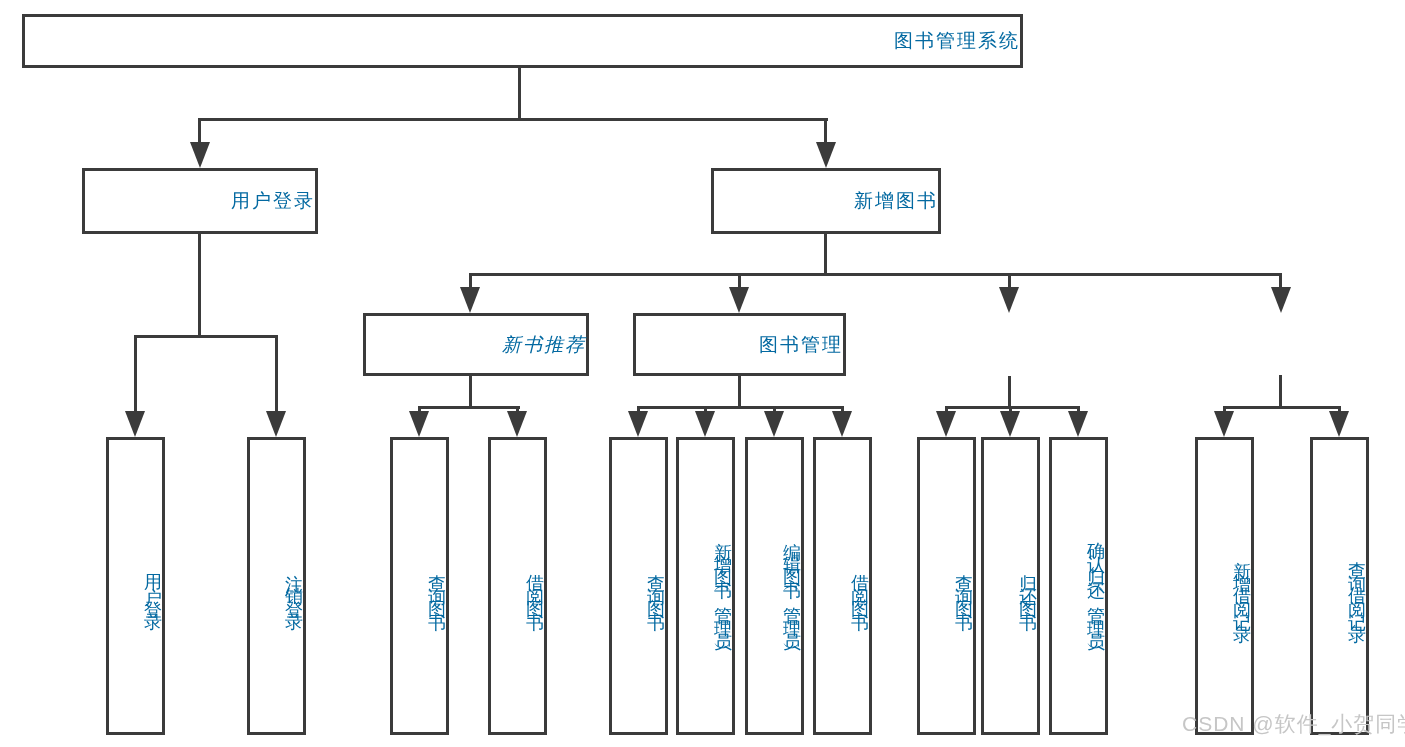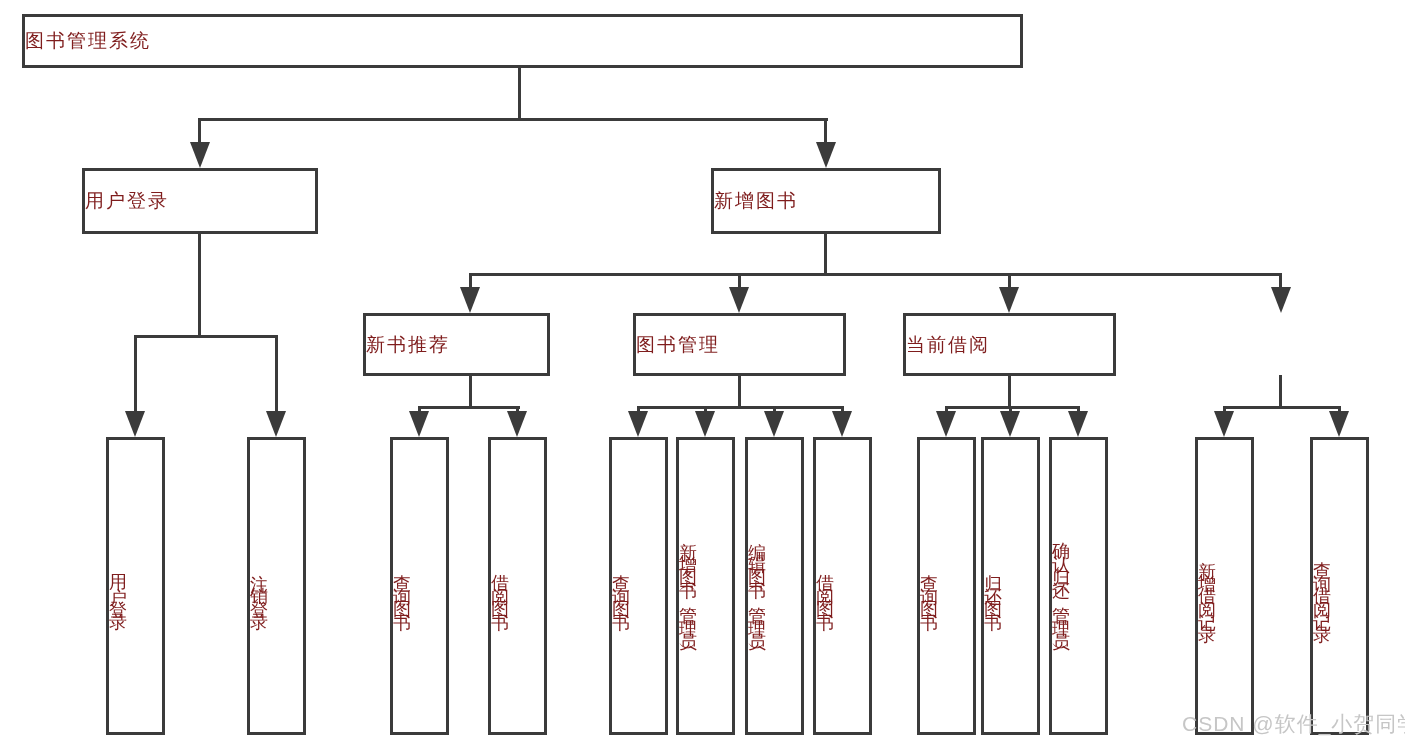"图书管理系统" .box { color: #7f1d1d -> #0369a1; justify-content: flex-start -> flex-end }
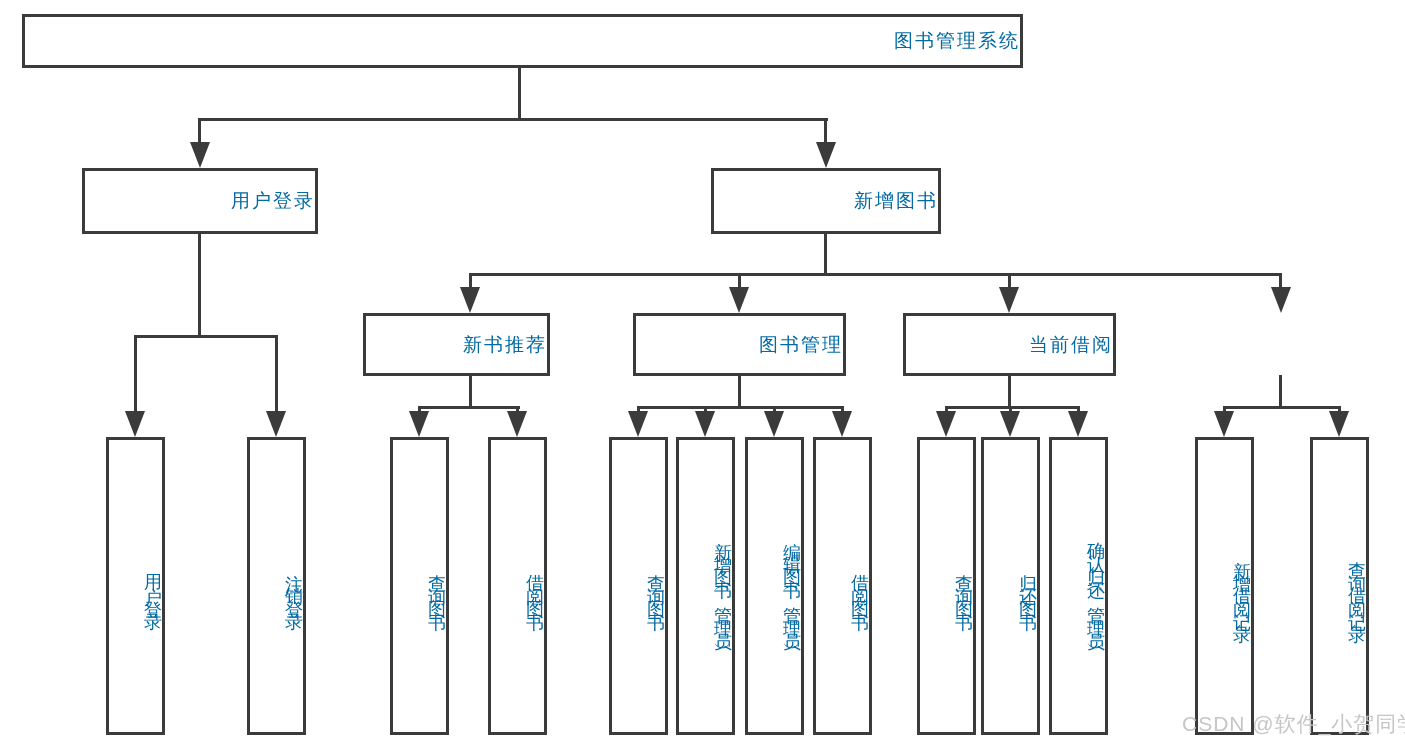"新书推荐" div.box { font-style: none -> italic; width: 187px -> 226px }
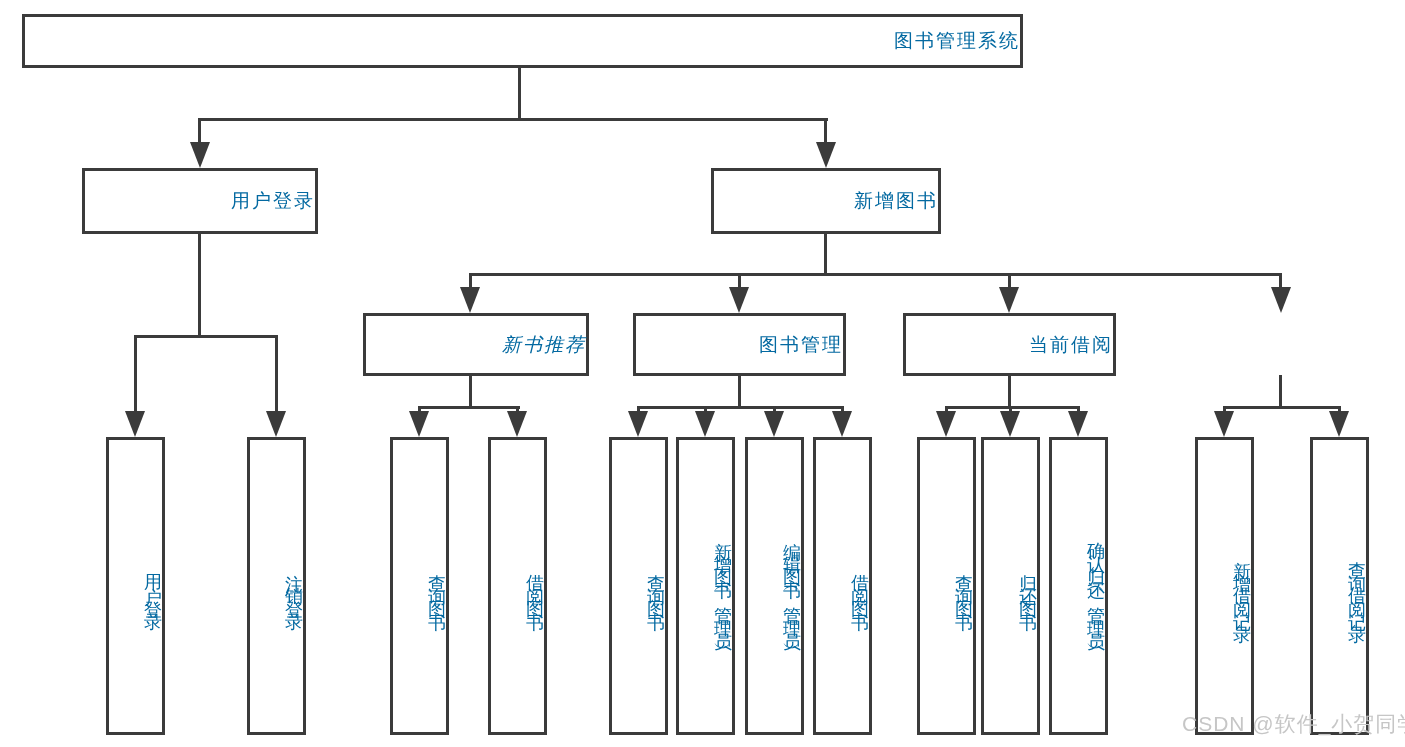"当前借阅" div.box { html: <div> <span>当前借阅</span> </div> -> none }
